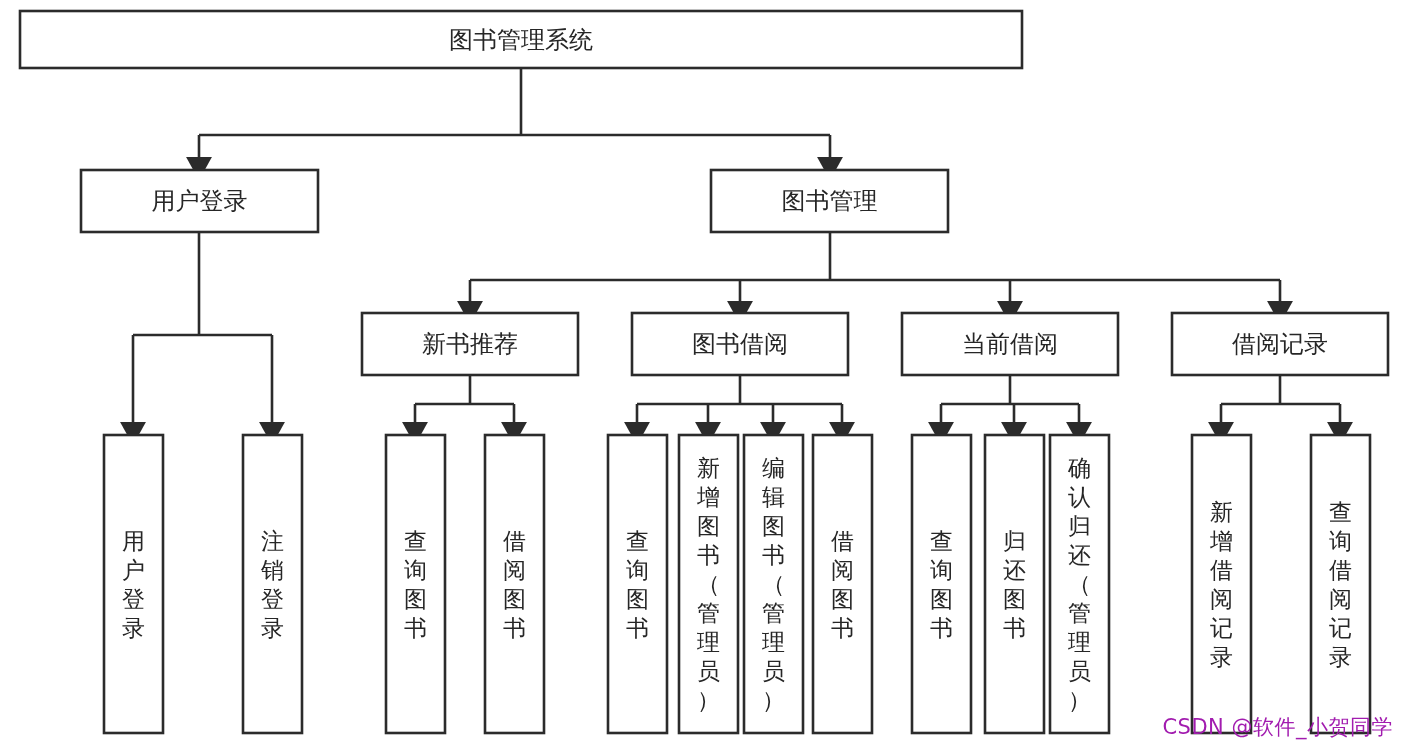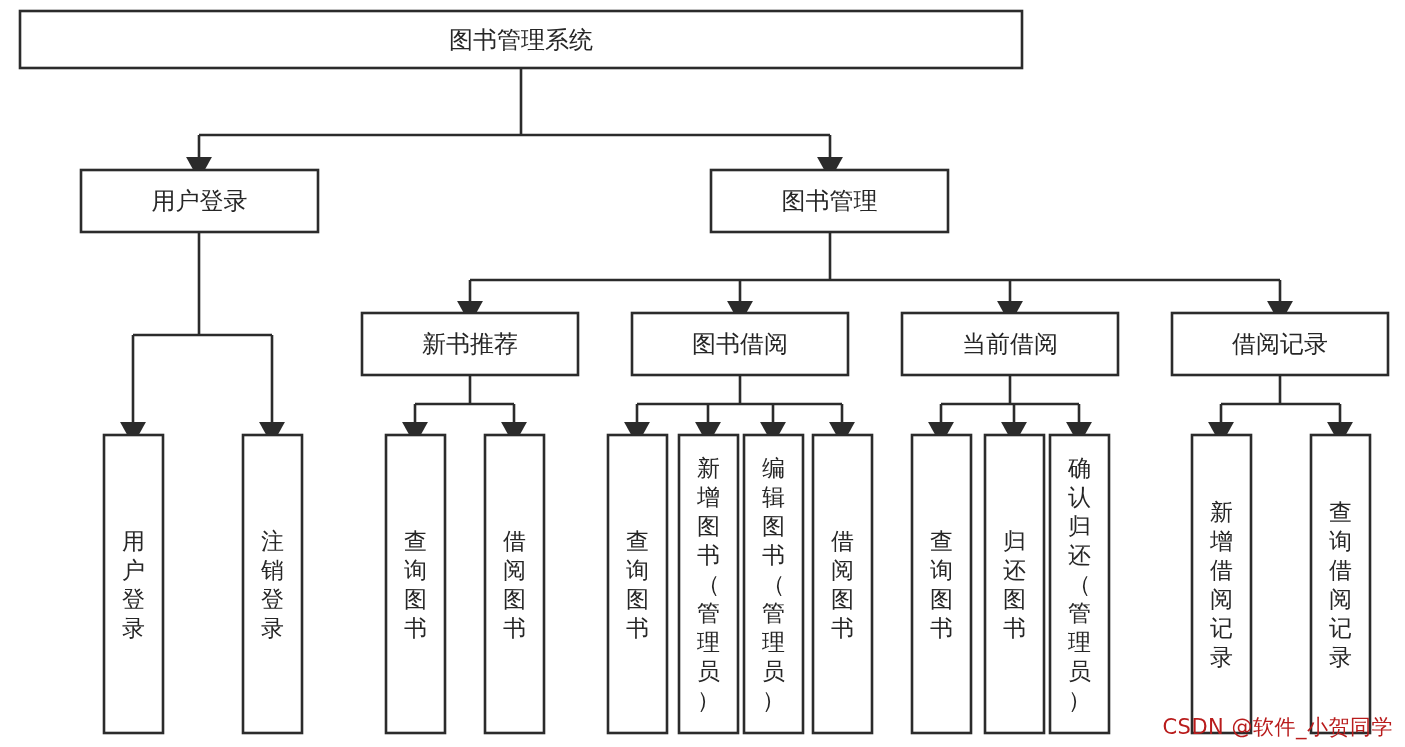"CSDN @软件_小贺同学" .watermark { color: #b91c1c -> #a21caf }
